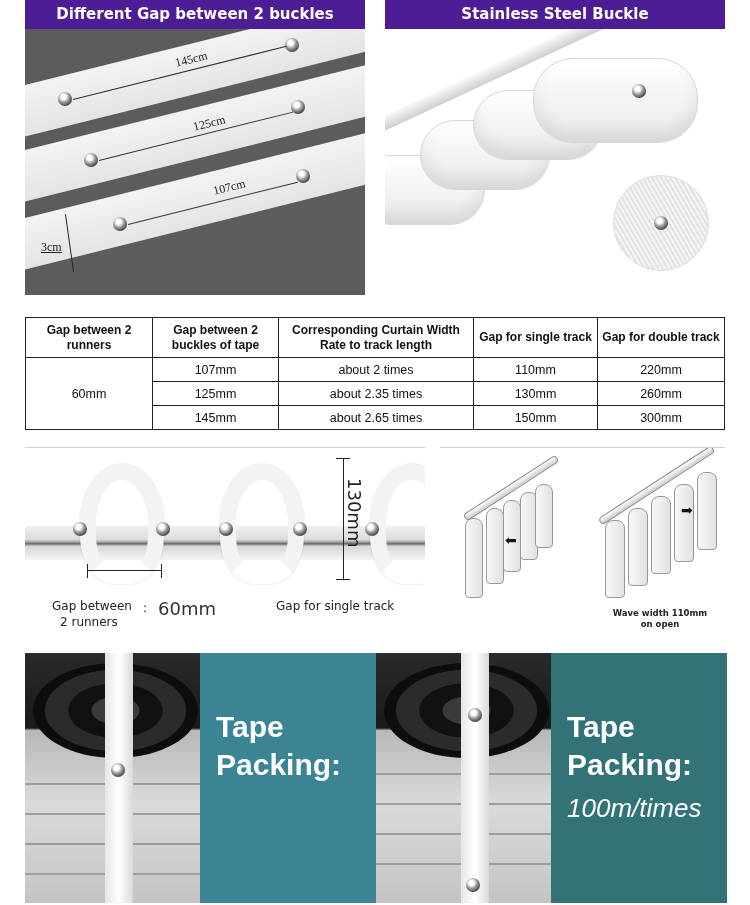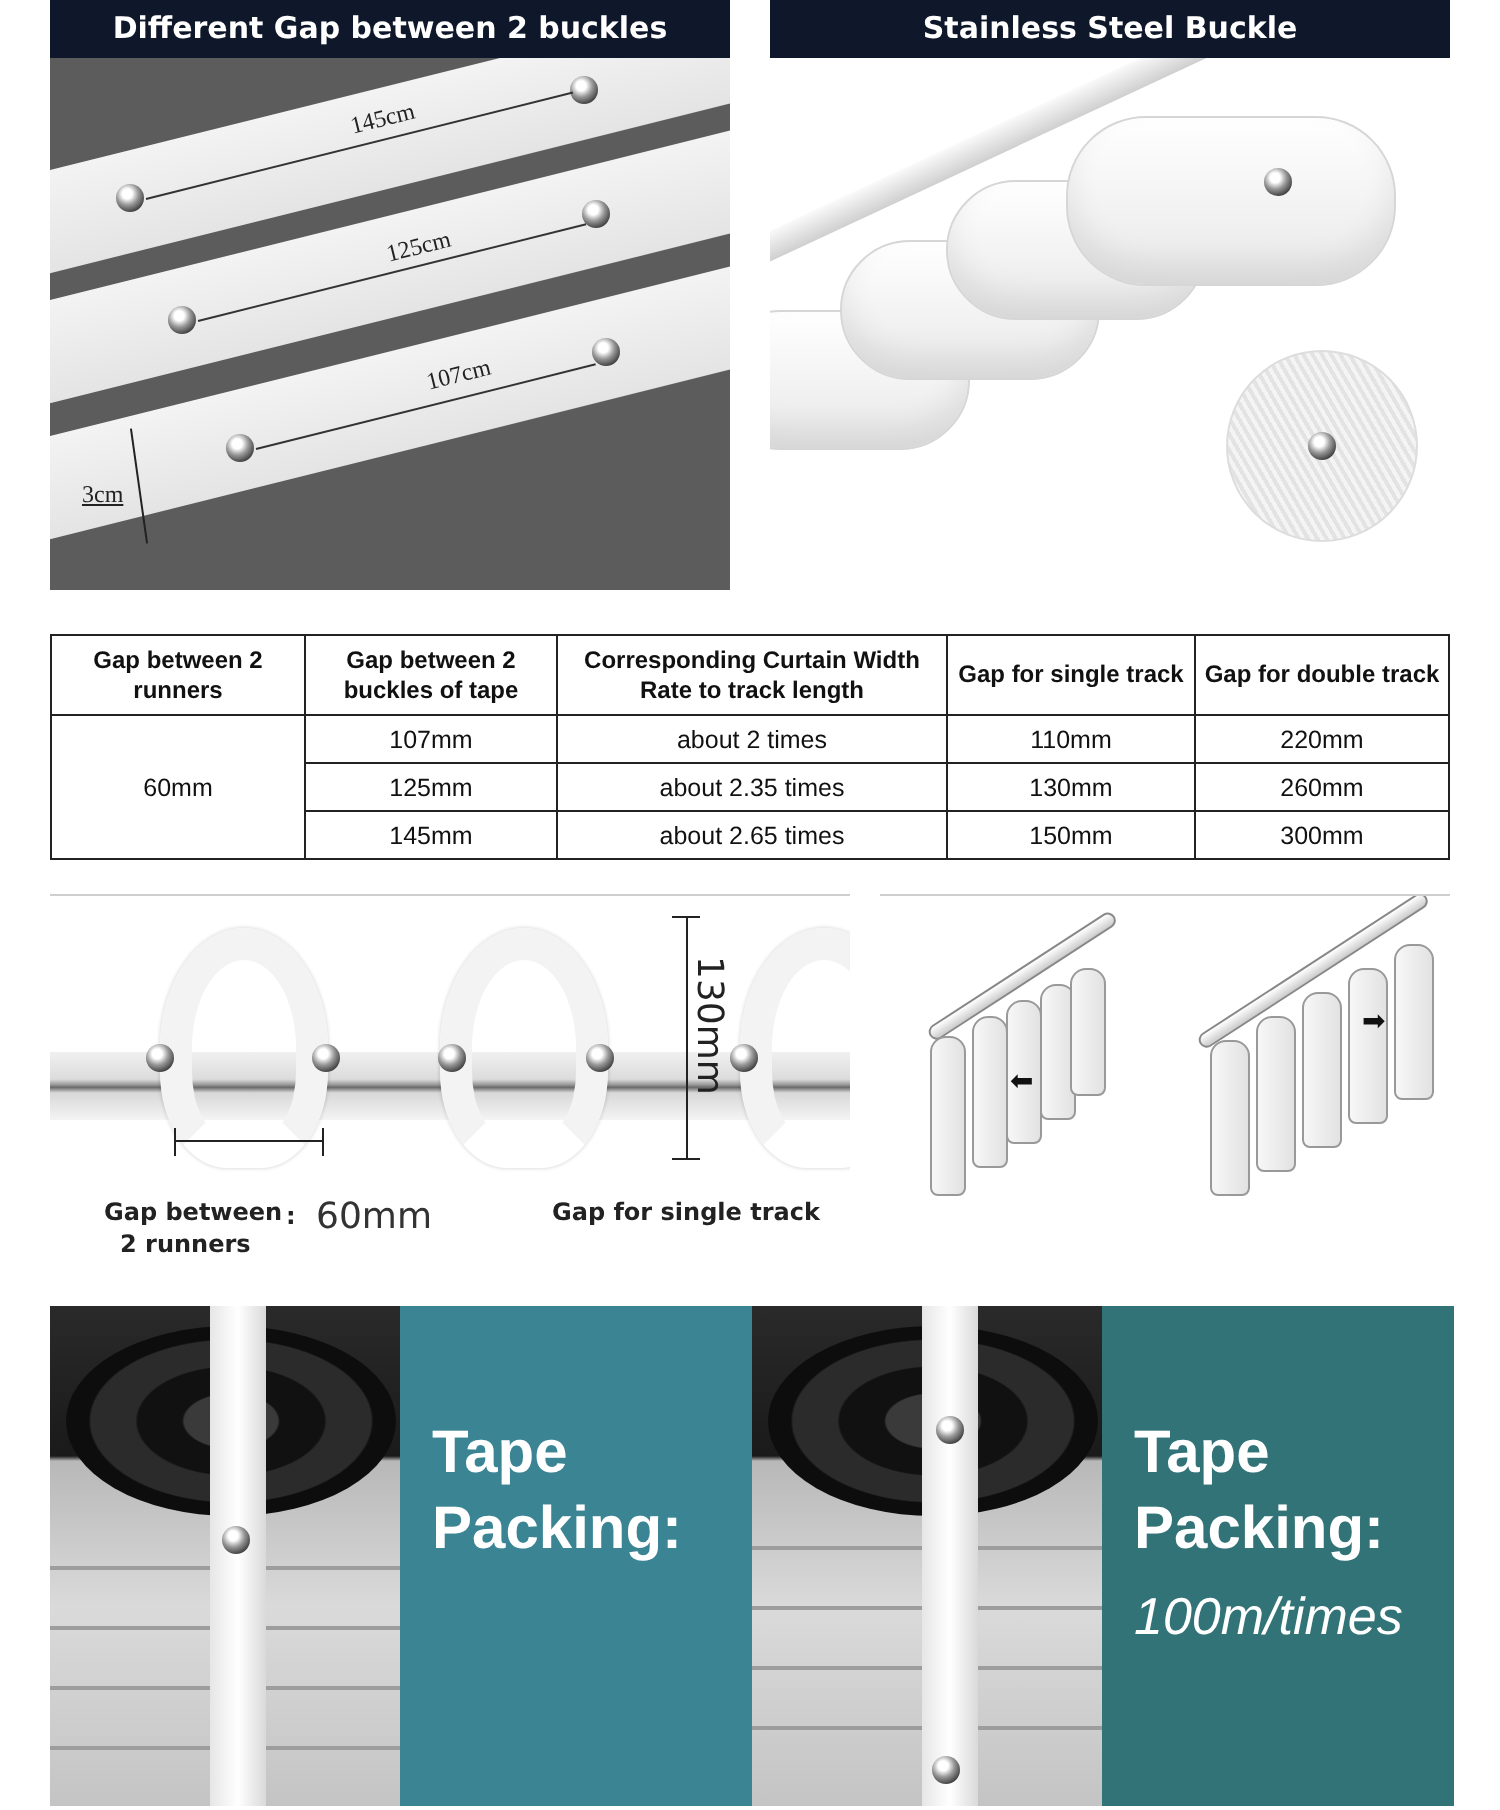"Different Gap between 2 buckles" .hdr { background: #0f172a -> #4c1d95 }
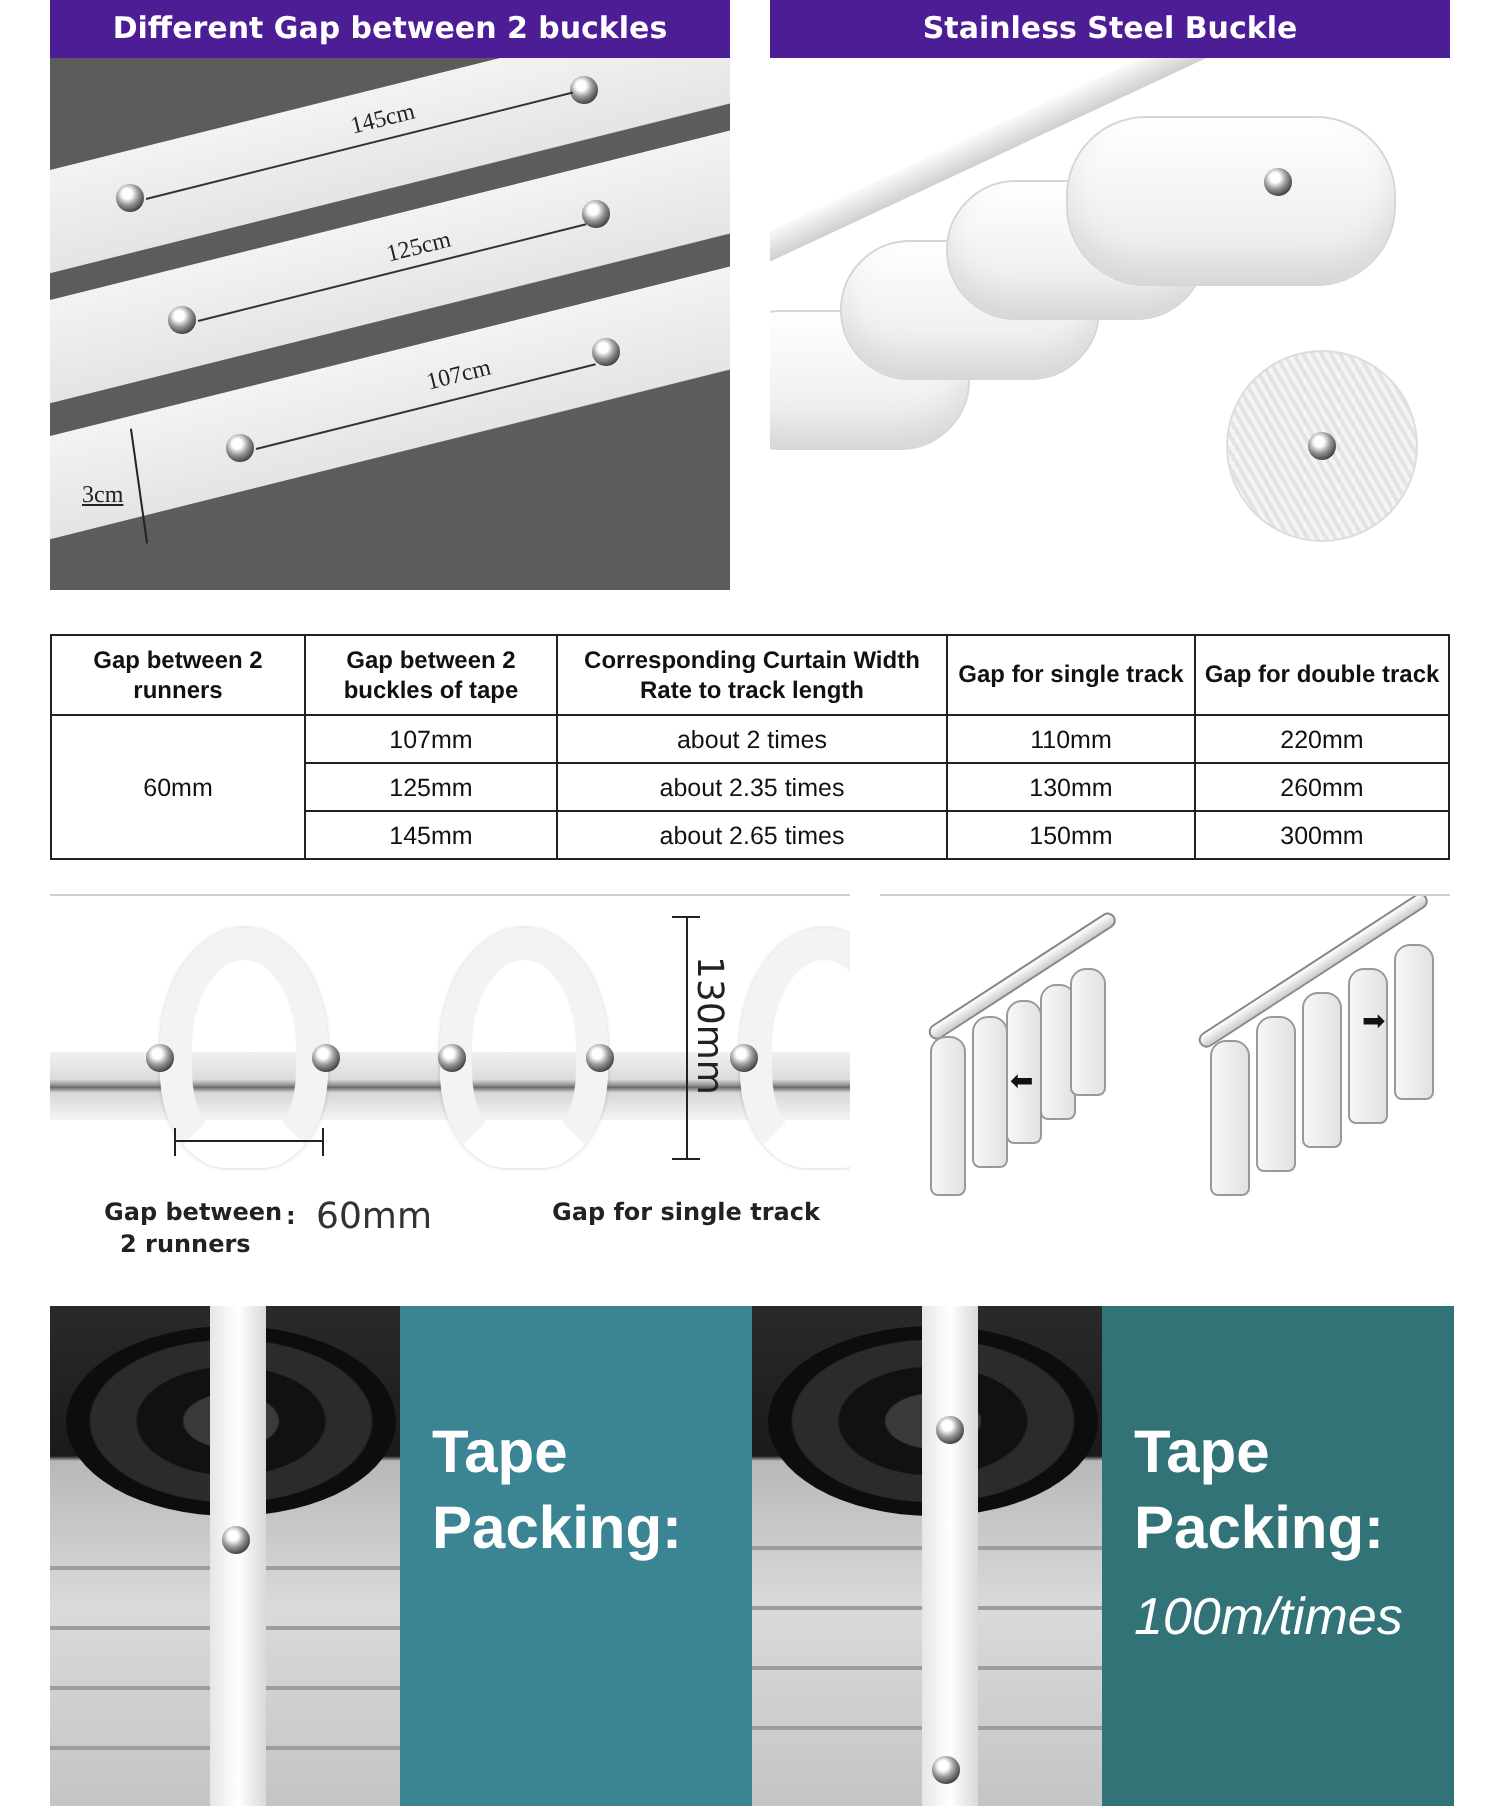"Gap between" .lbl { font-weight: bold -> normal }
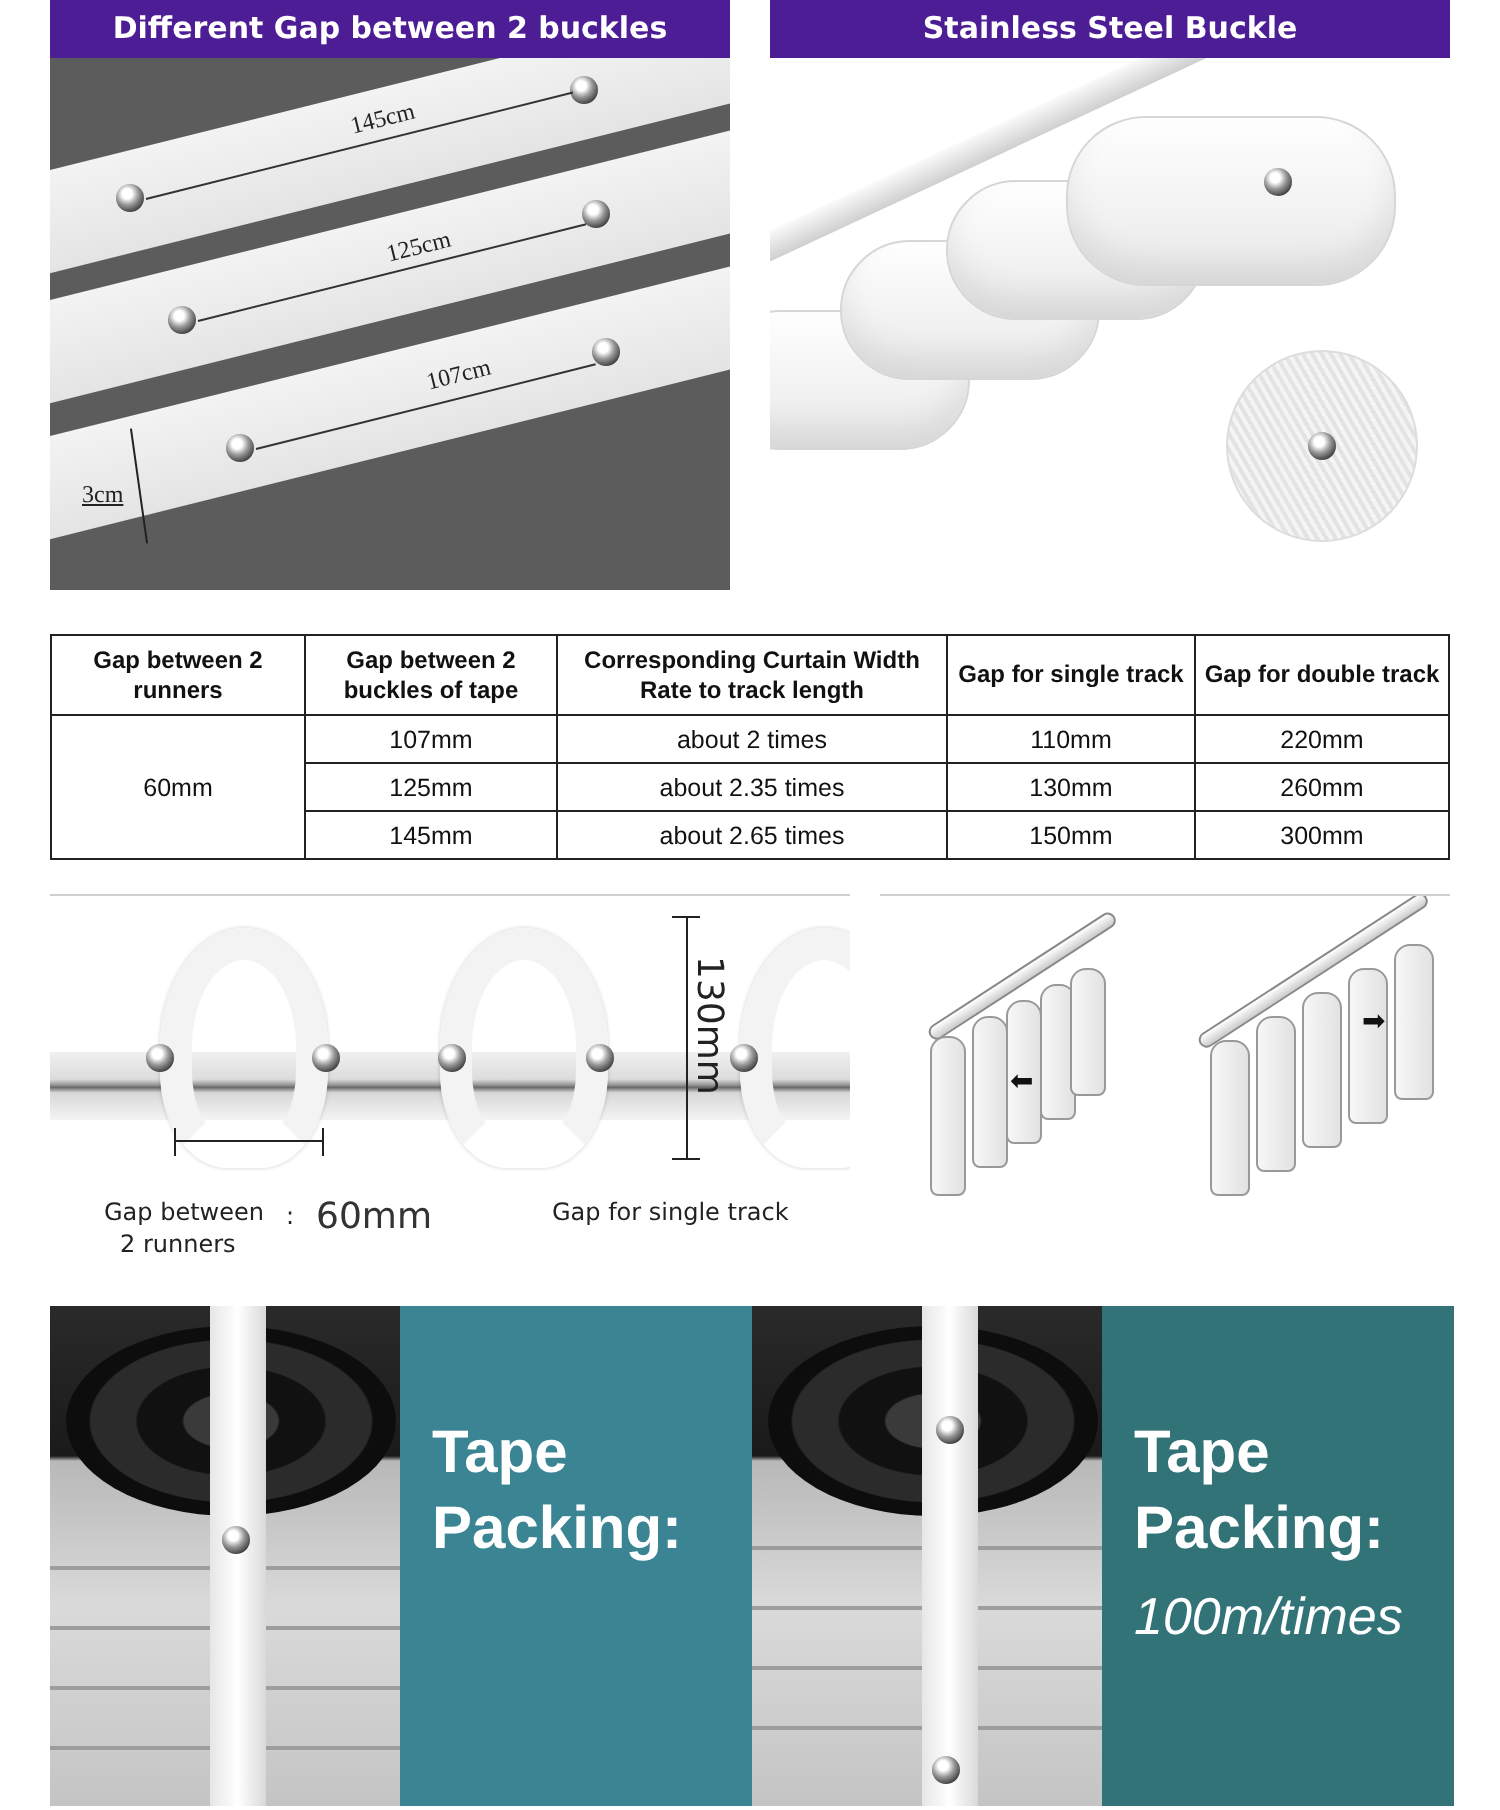"Wave width 110mm" div.wlbl { html: none -> <div> <div>Wave width 110mm</div> <div>on open</div> </div> }
